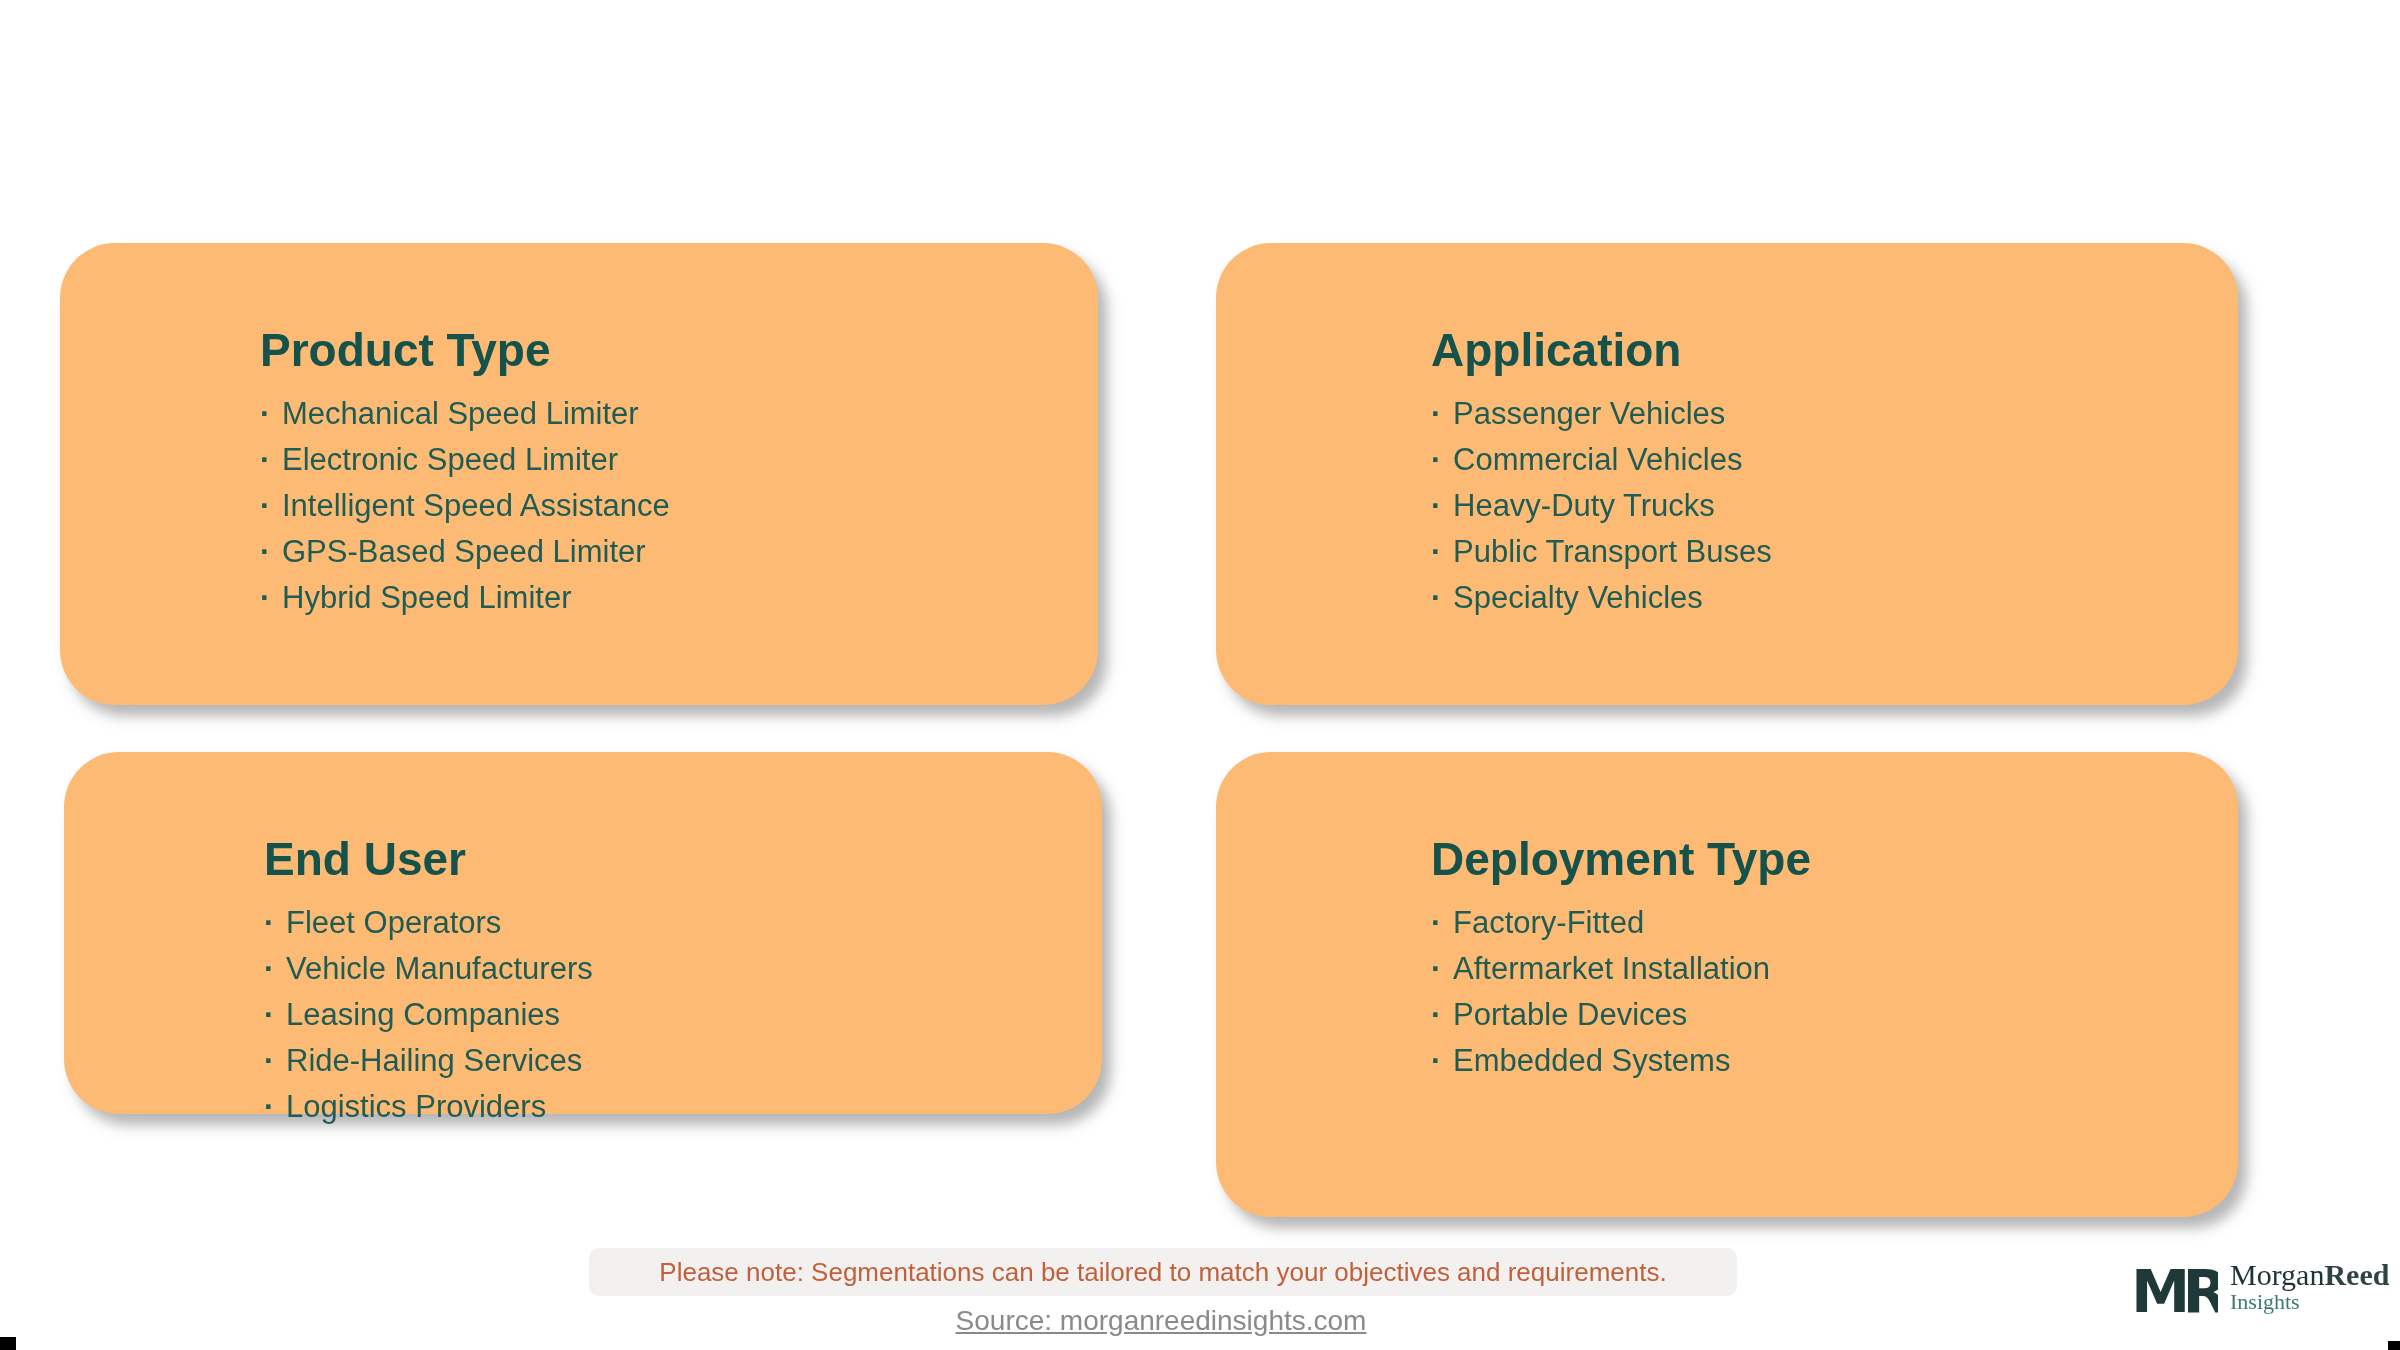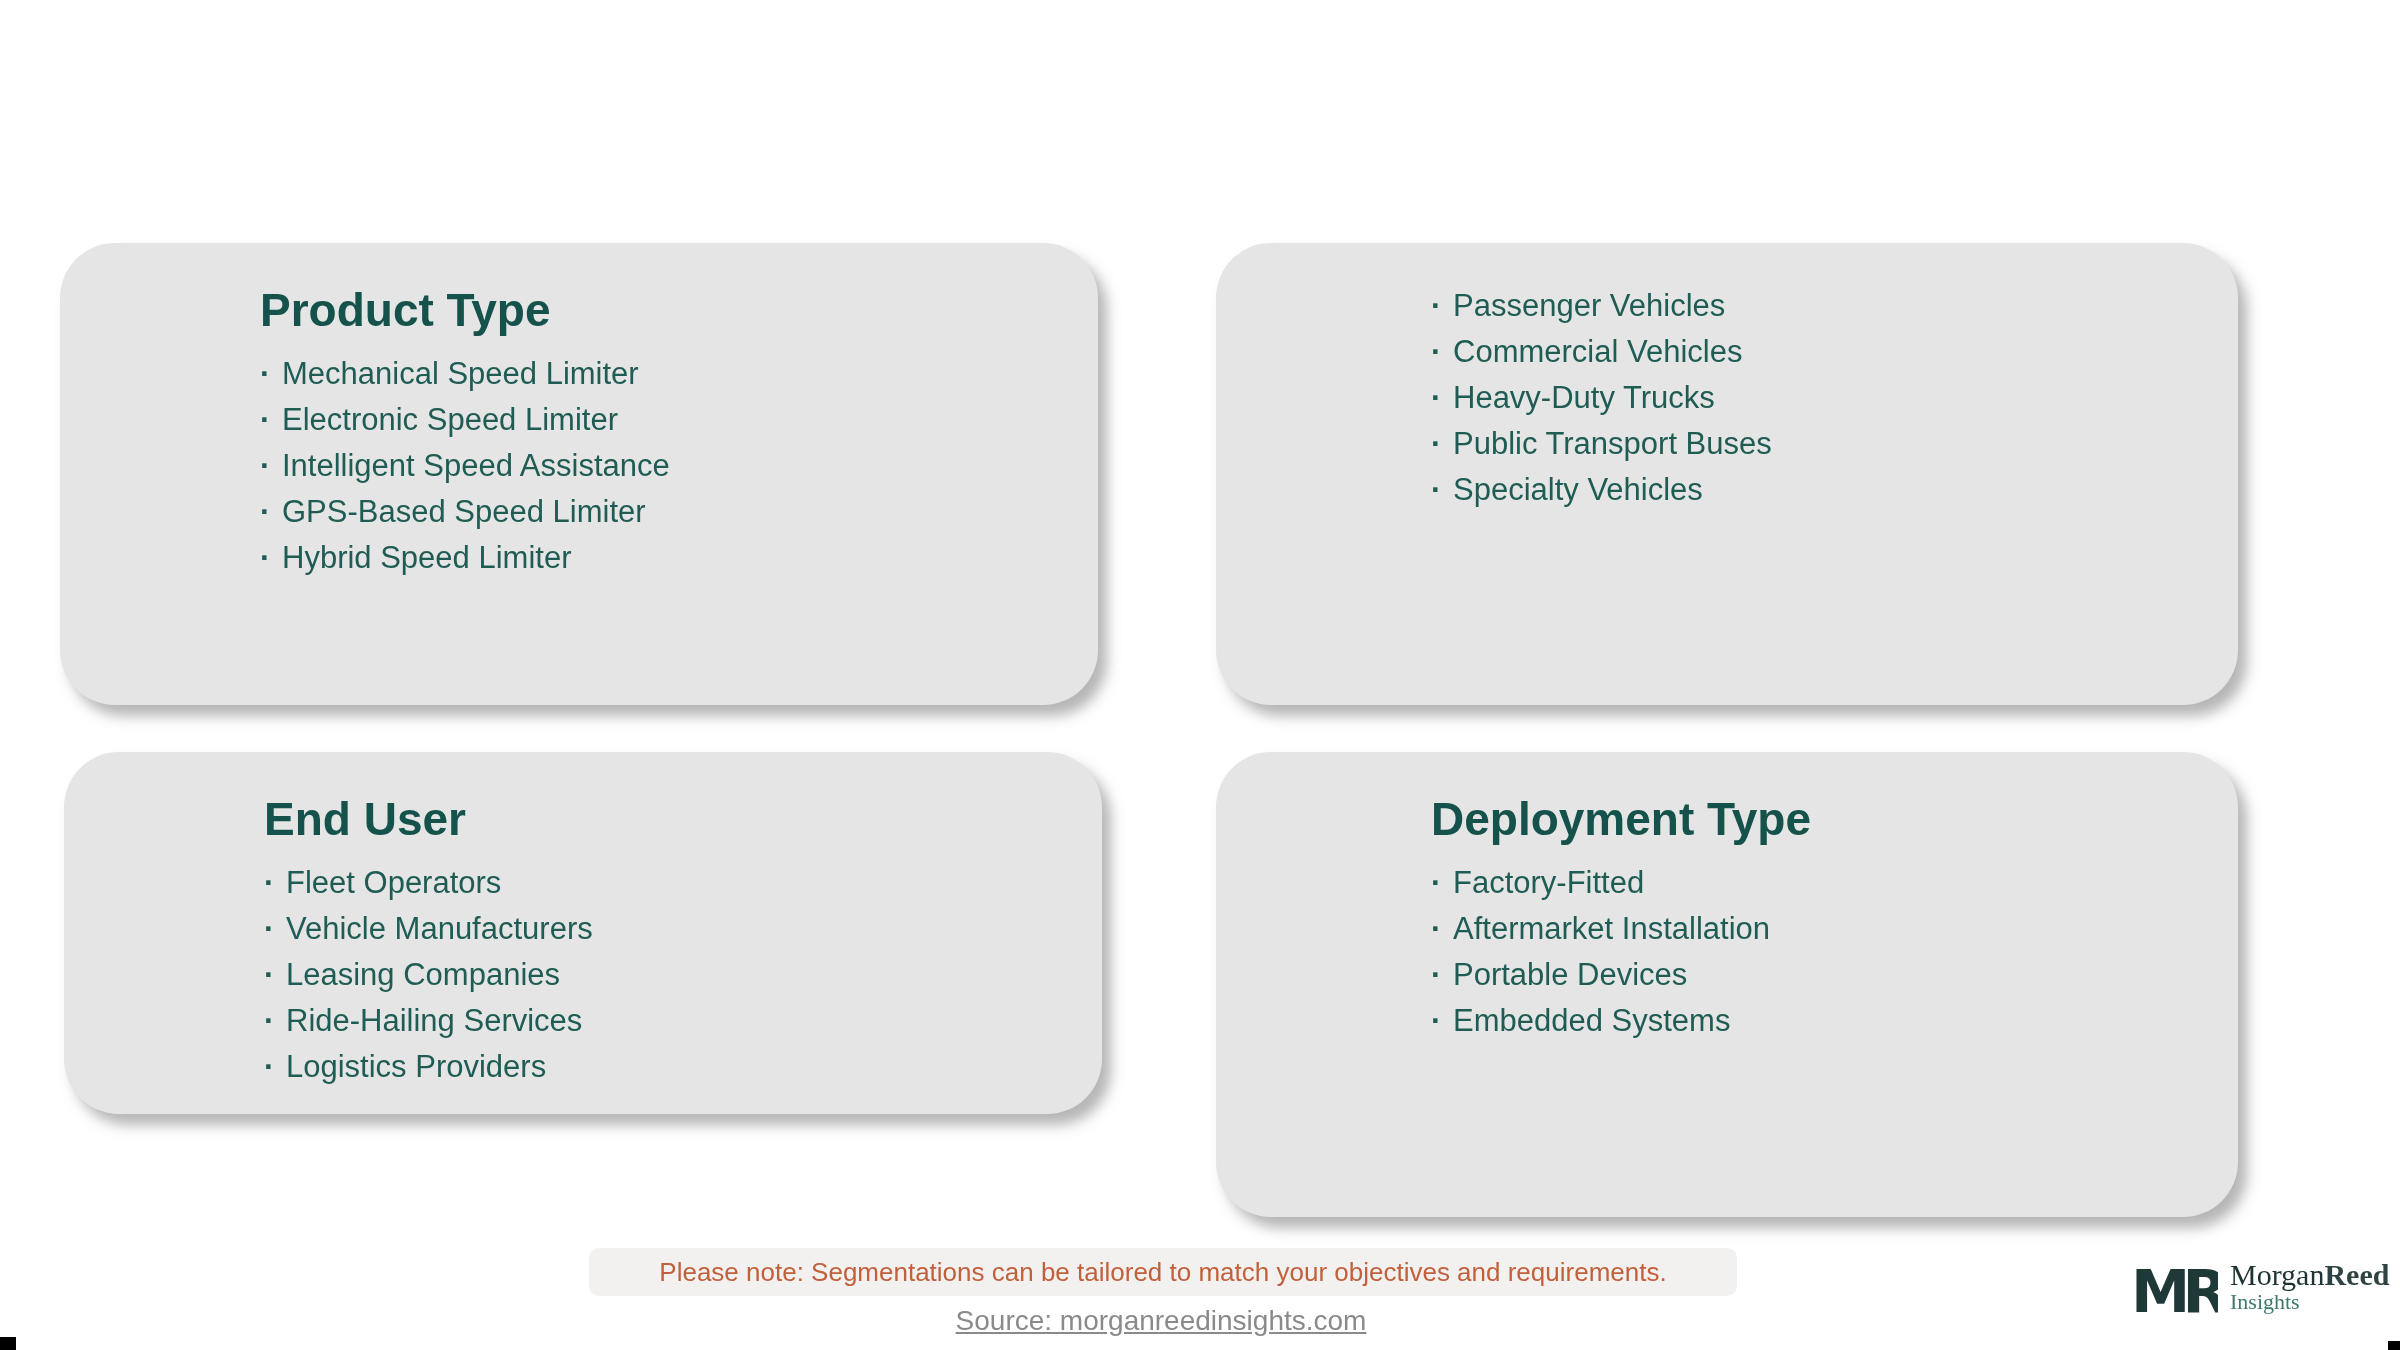"Product Type" .card { background: #e5e5e5 -> #fdba74; padding-top: 40px -> 80px }
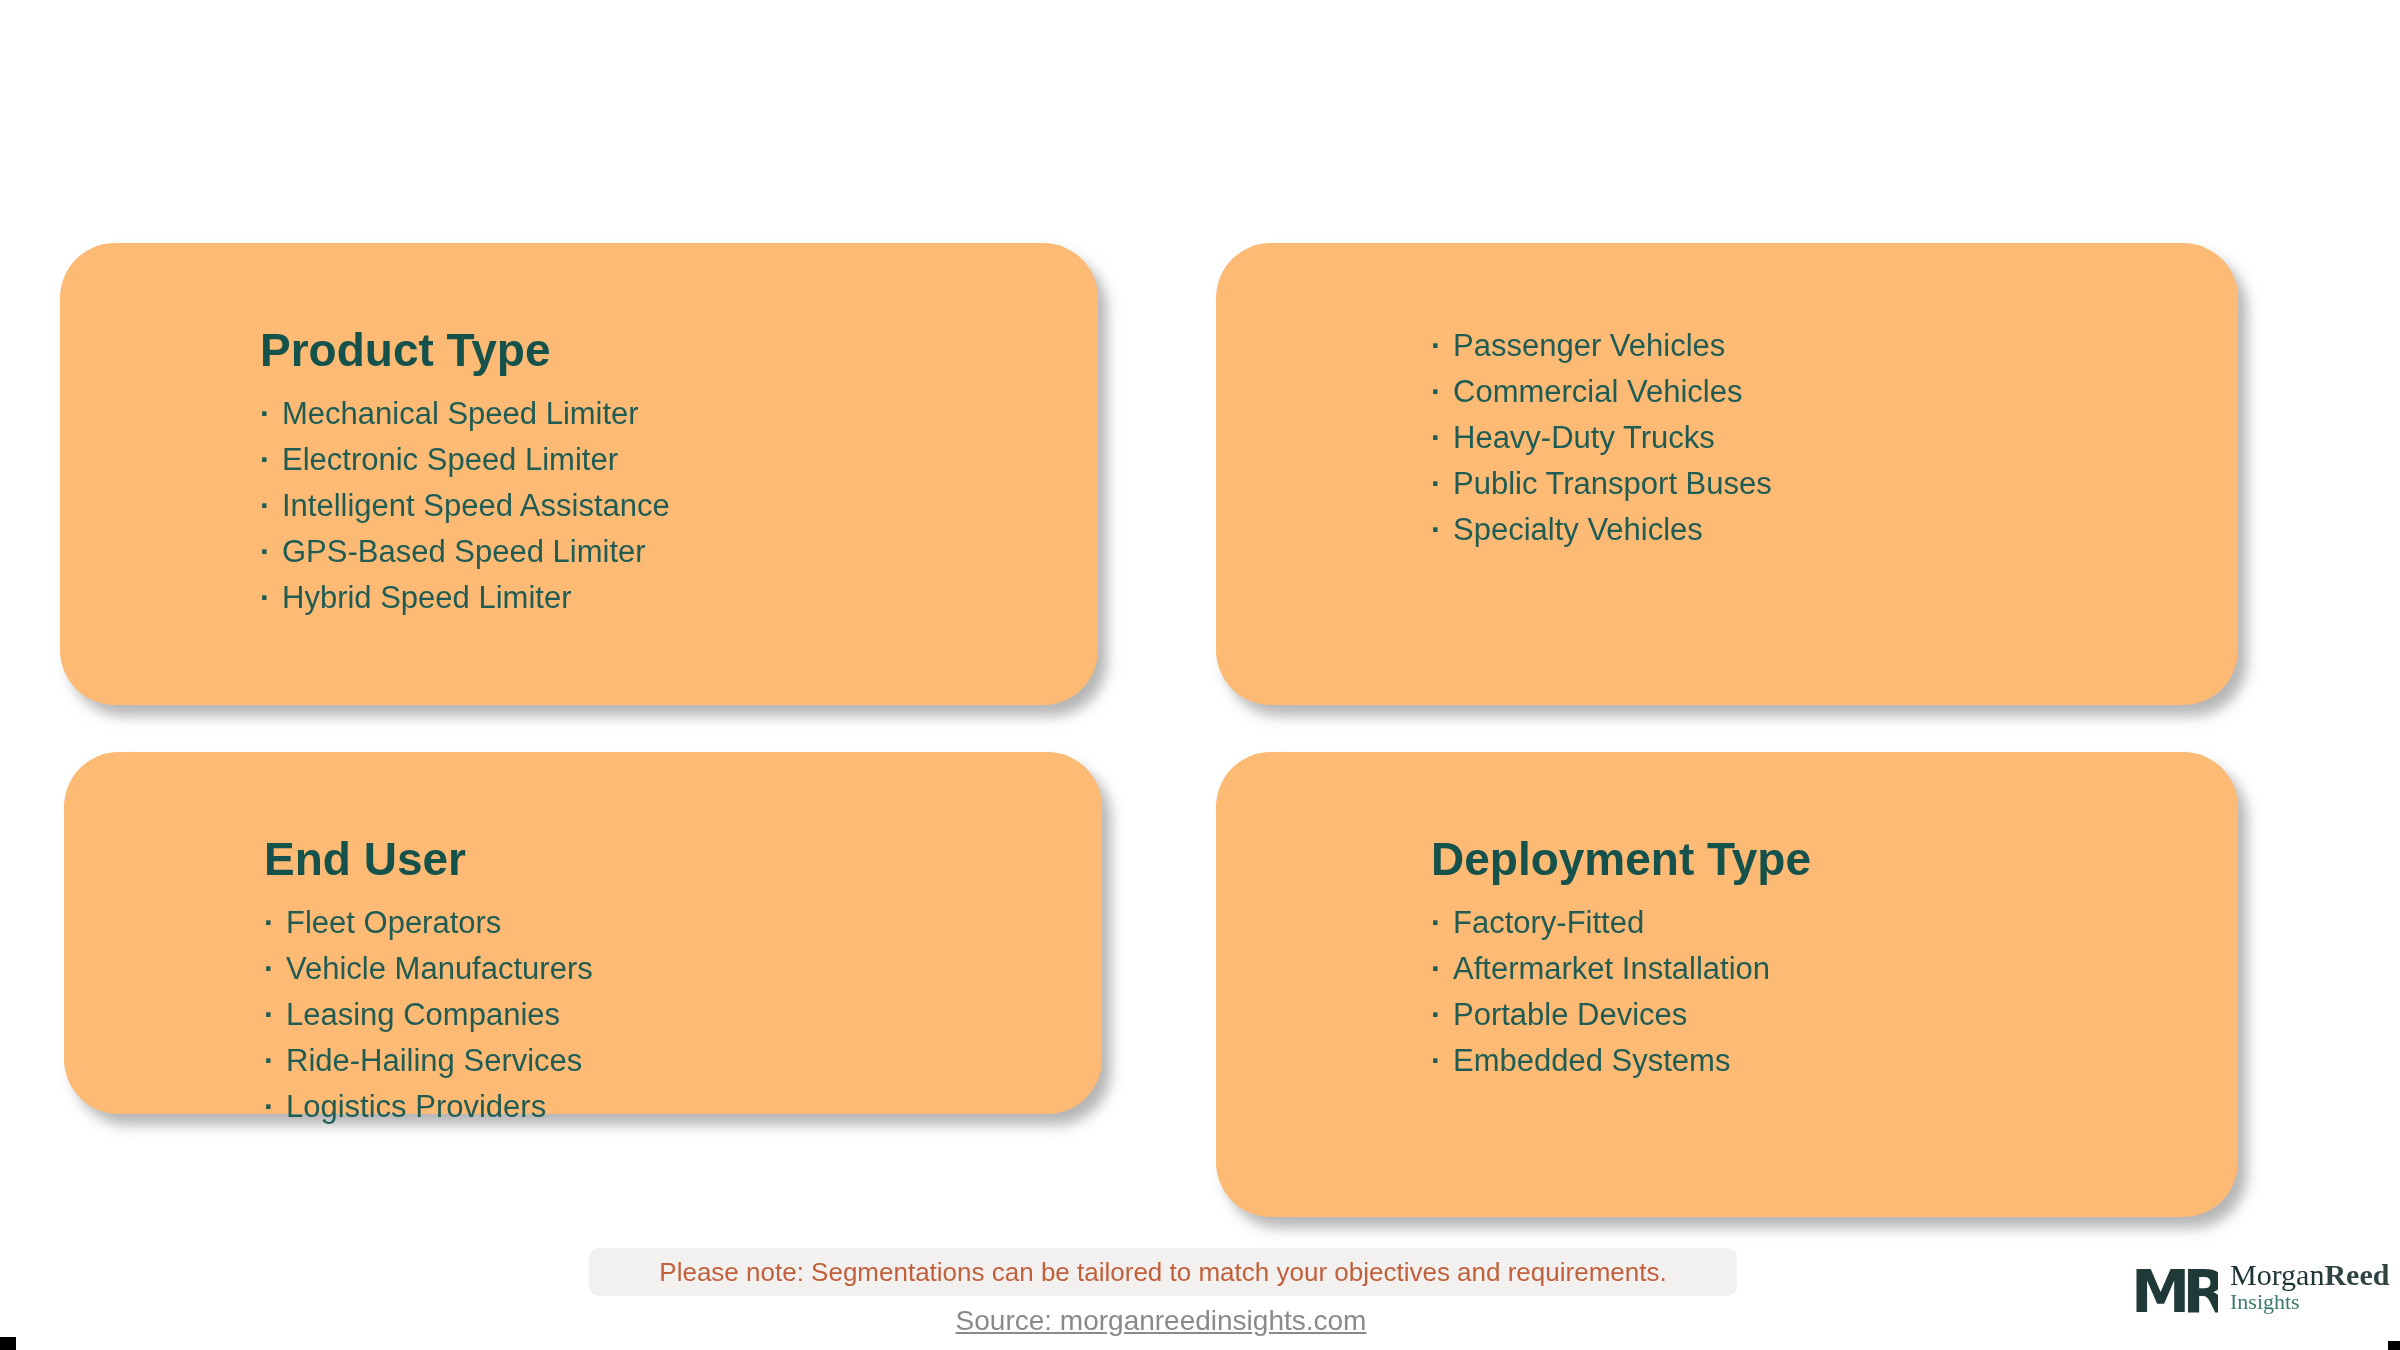"Application" h2 { html: none -> <h2>Application</h2> }
